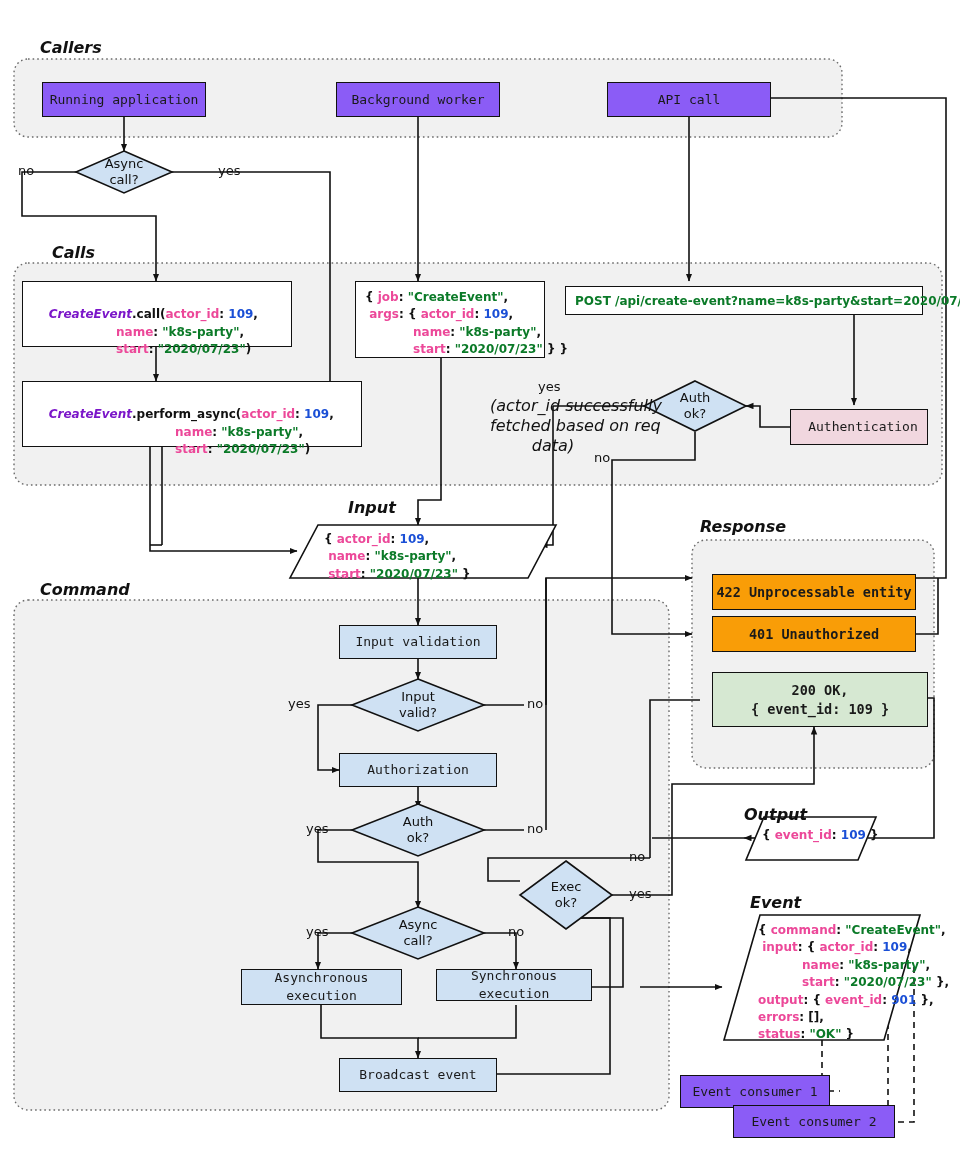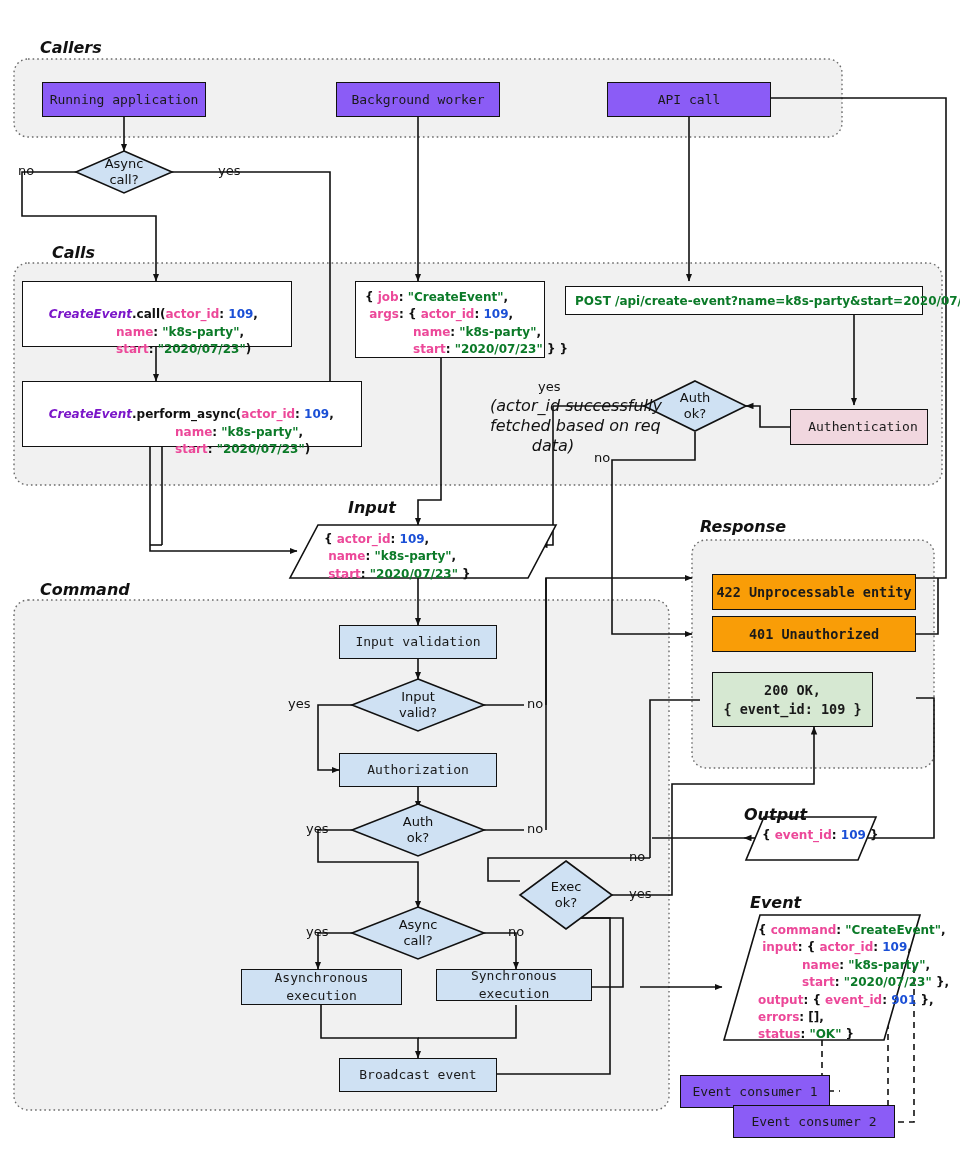"200 OK," div.node { width: 161px -> 216px }
